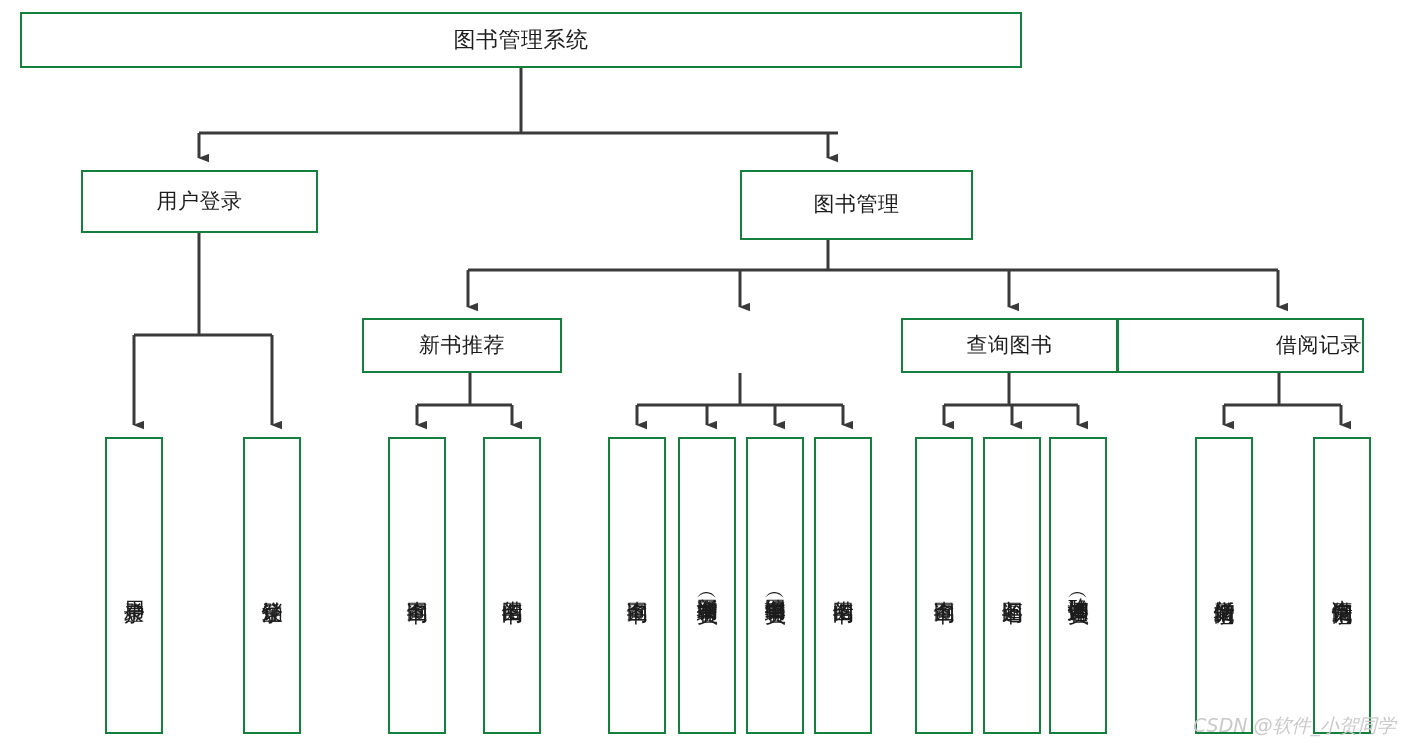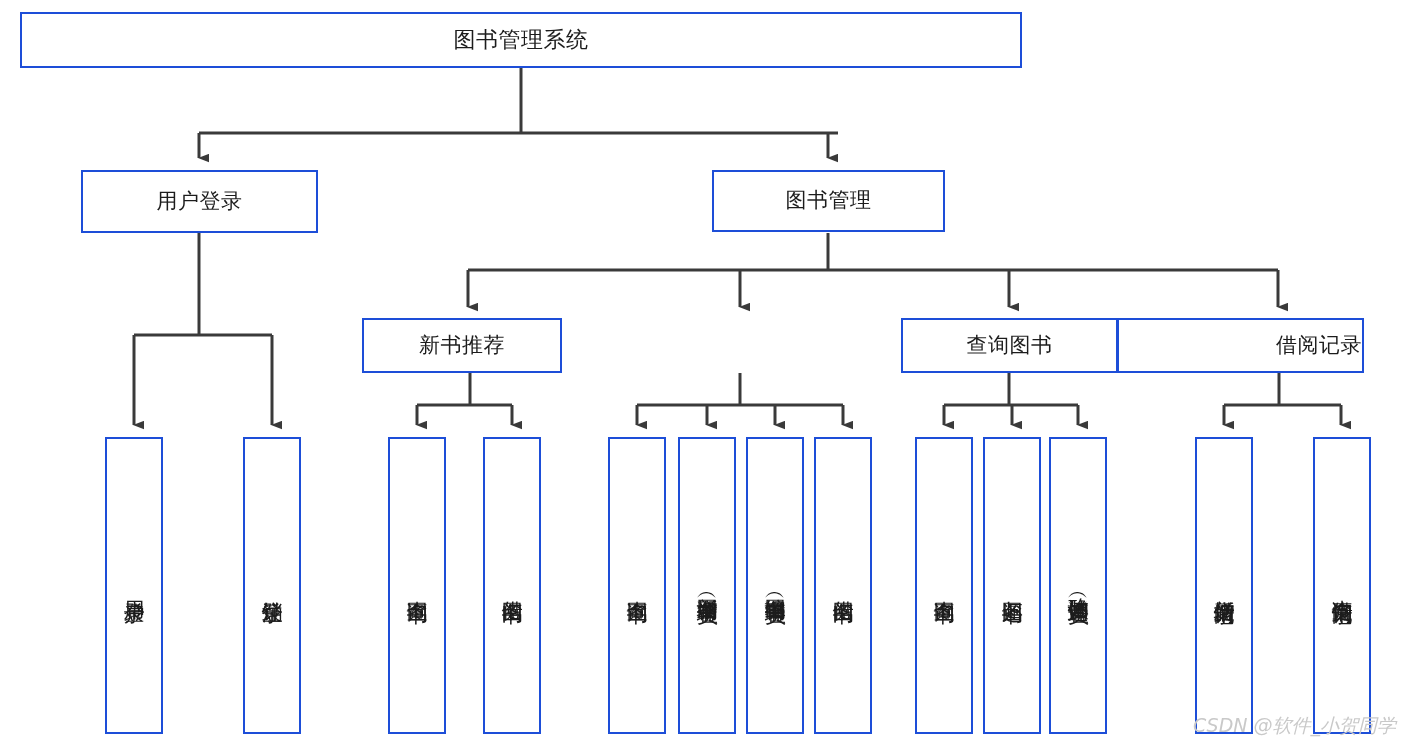"图书管理系统" .node { border: 2px solid #1d4ed8 -> 2px solid #15803d }
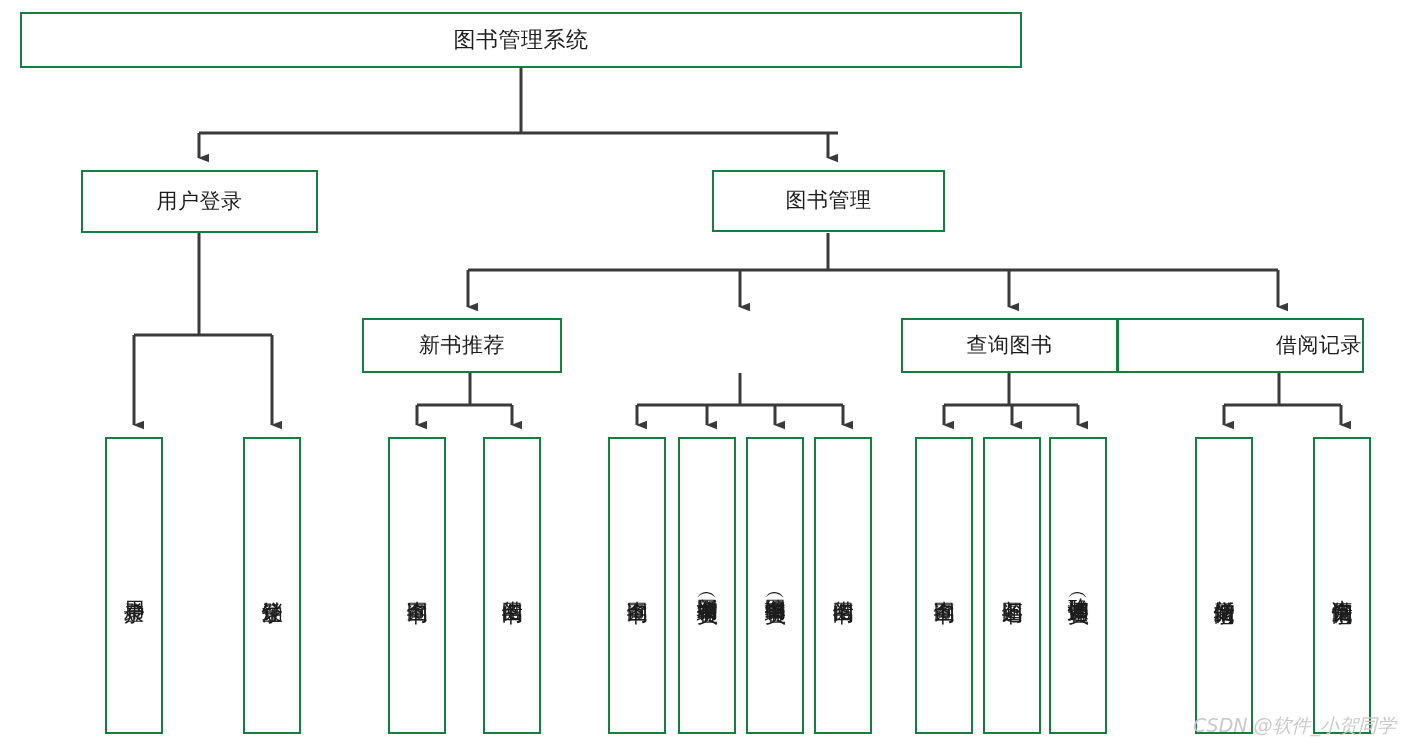"图书管理" div.node { height: 62px -> 70px; left: 712px -> 740px }
